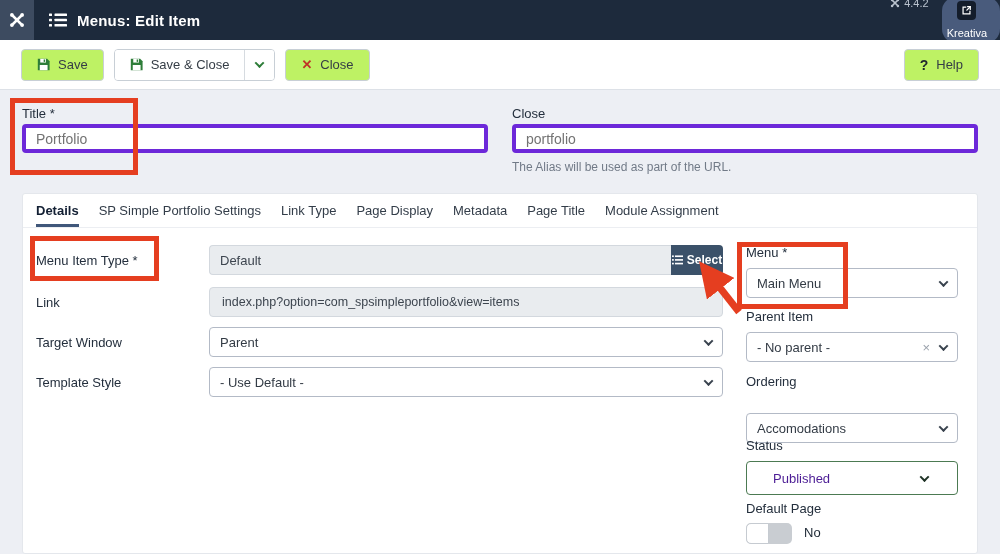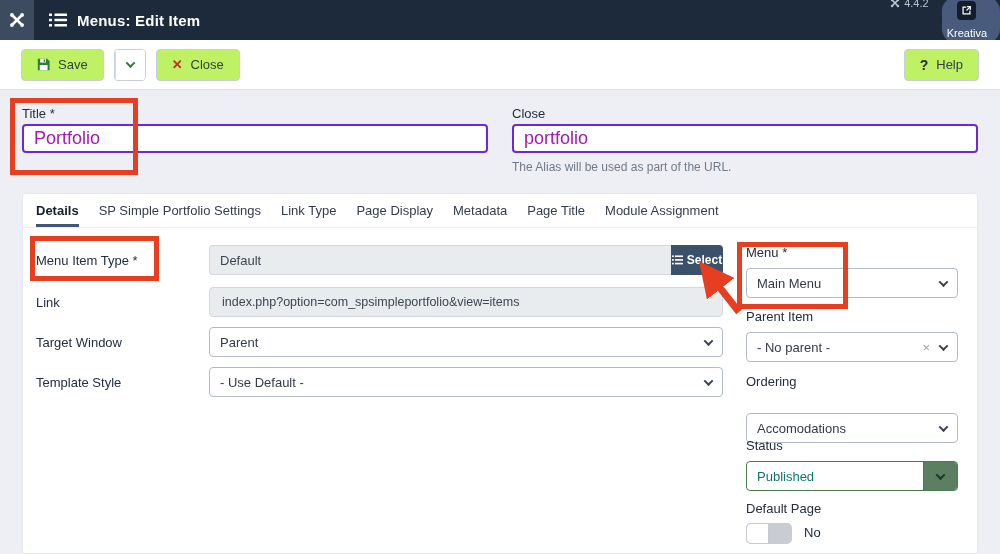"Save & Close" button.seg { html: none -> <button> <svg> <path></path> <rect></rect> <rect></rect> <rect></rect> </svg> <span>Save &amp; Close</span> </button> }
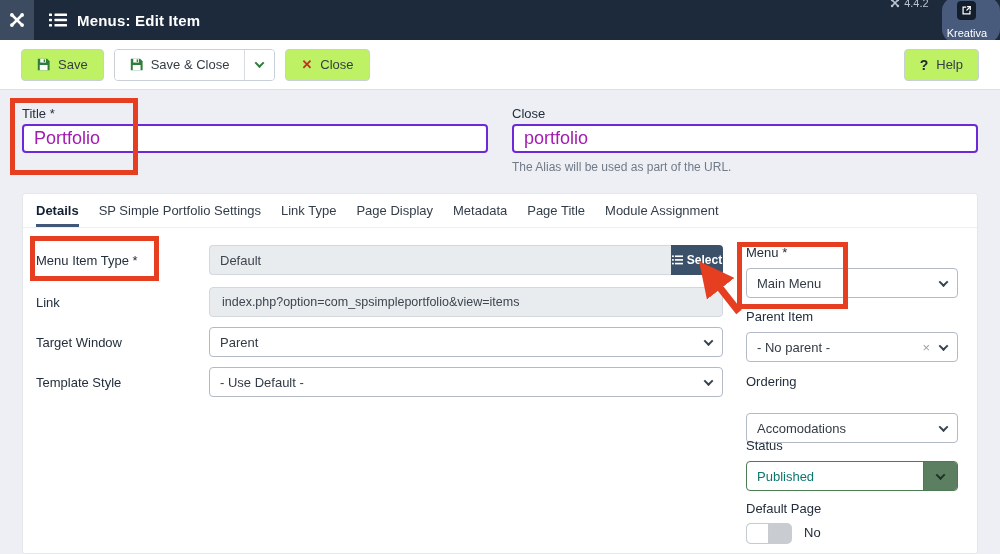"Portfolio" .text-input { border: 2px solid #6d28d9 -> 4px solid #6d28d9; color: #a21caf -> #737373; font-size: 18px -> 14px }
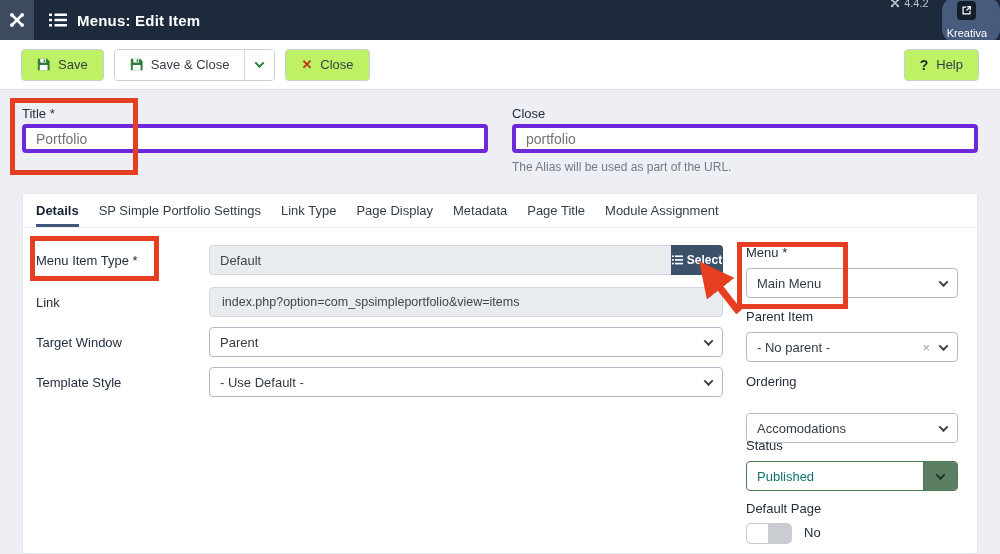"Published" .status-sel { color: #0f766e -> #4c1d95; padding: 0 -> 16px }
